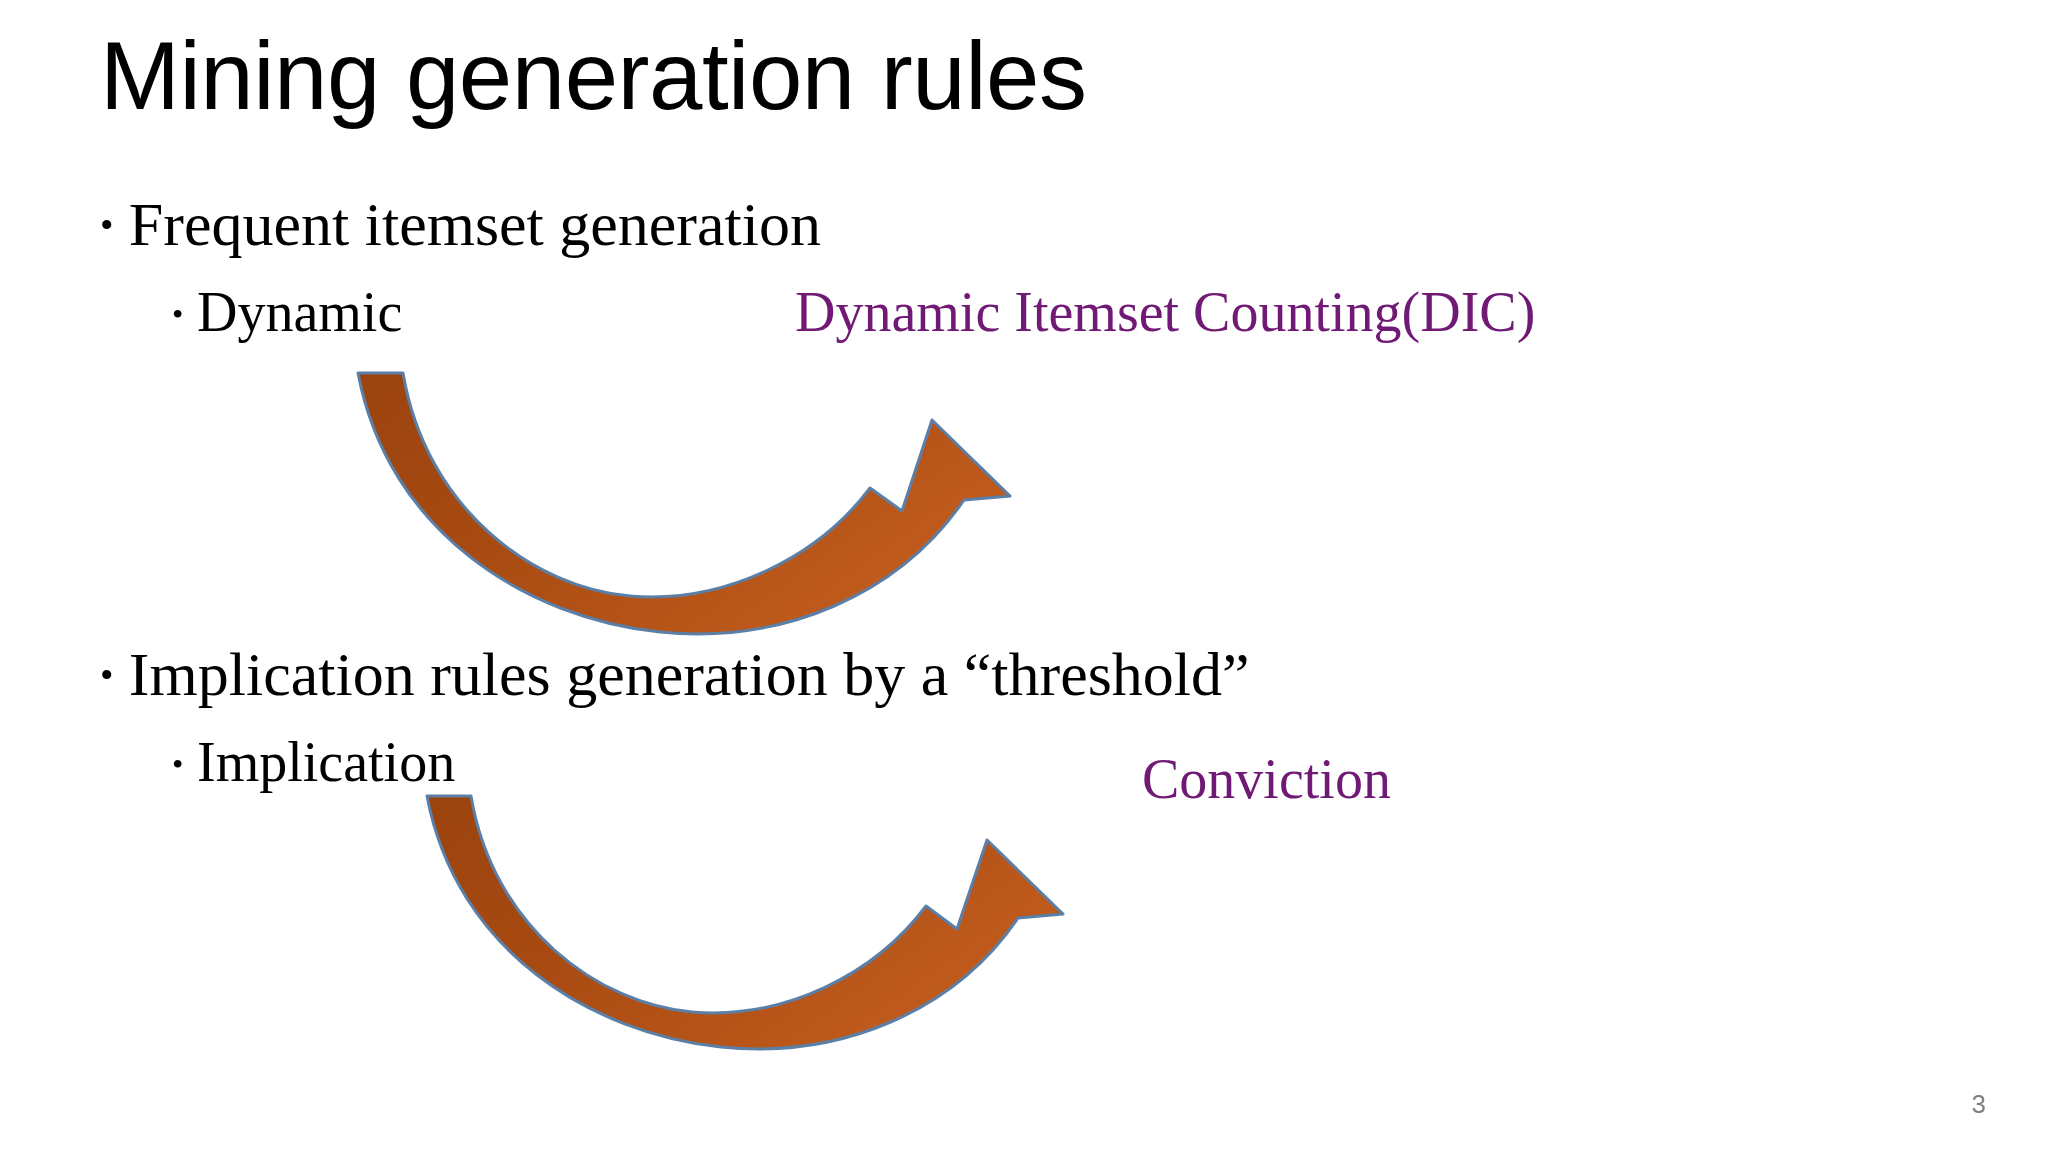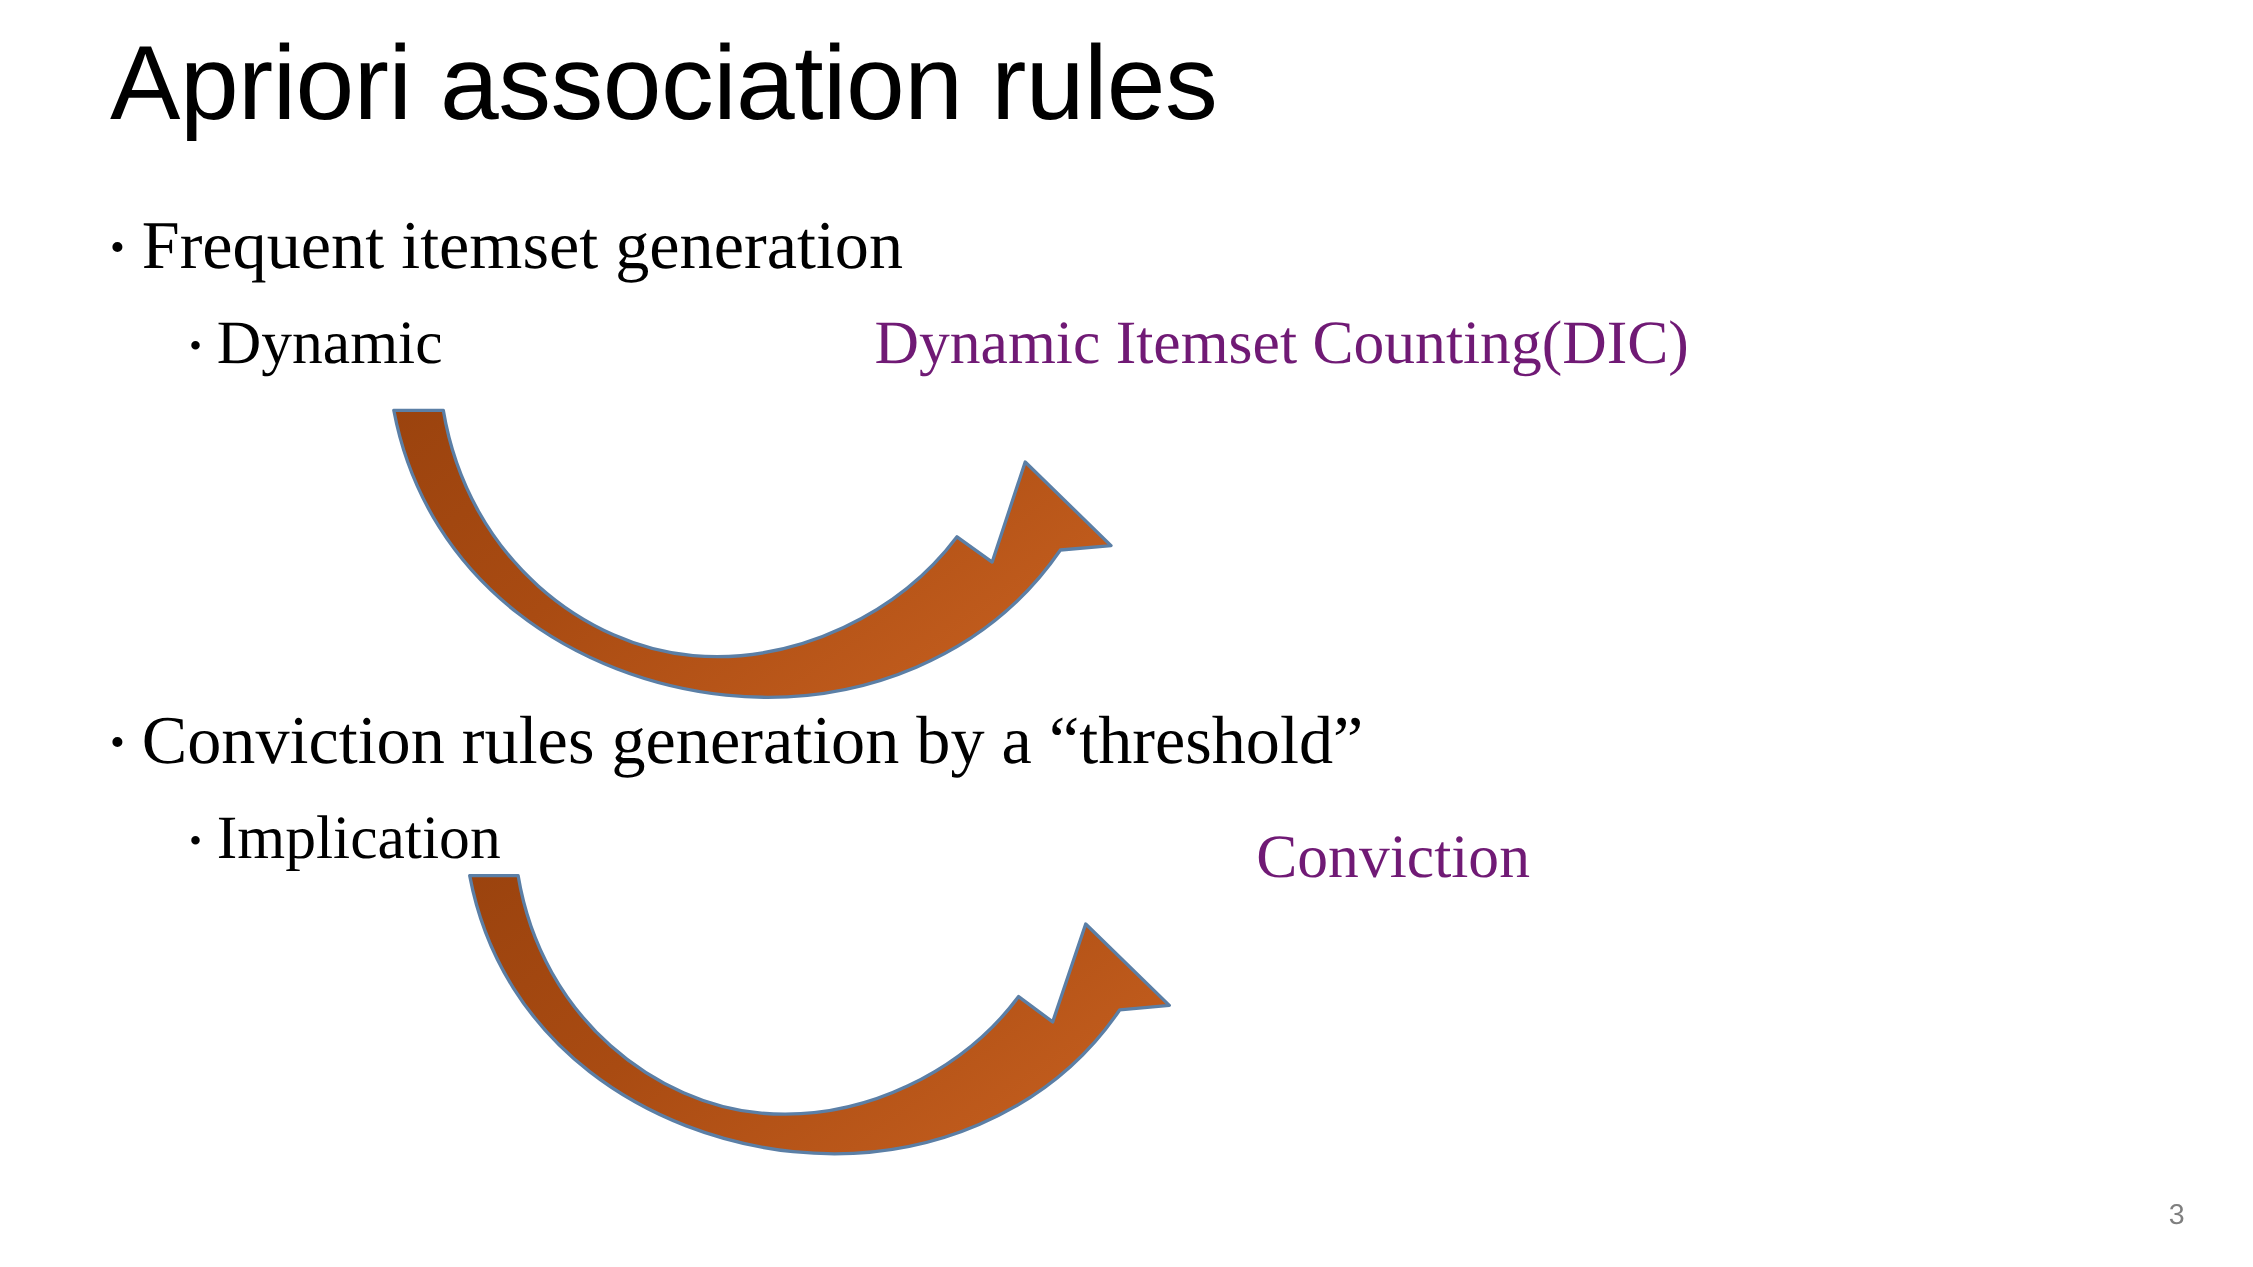"Apriori association rules" div { text: Apriori association -> Mining generation }
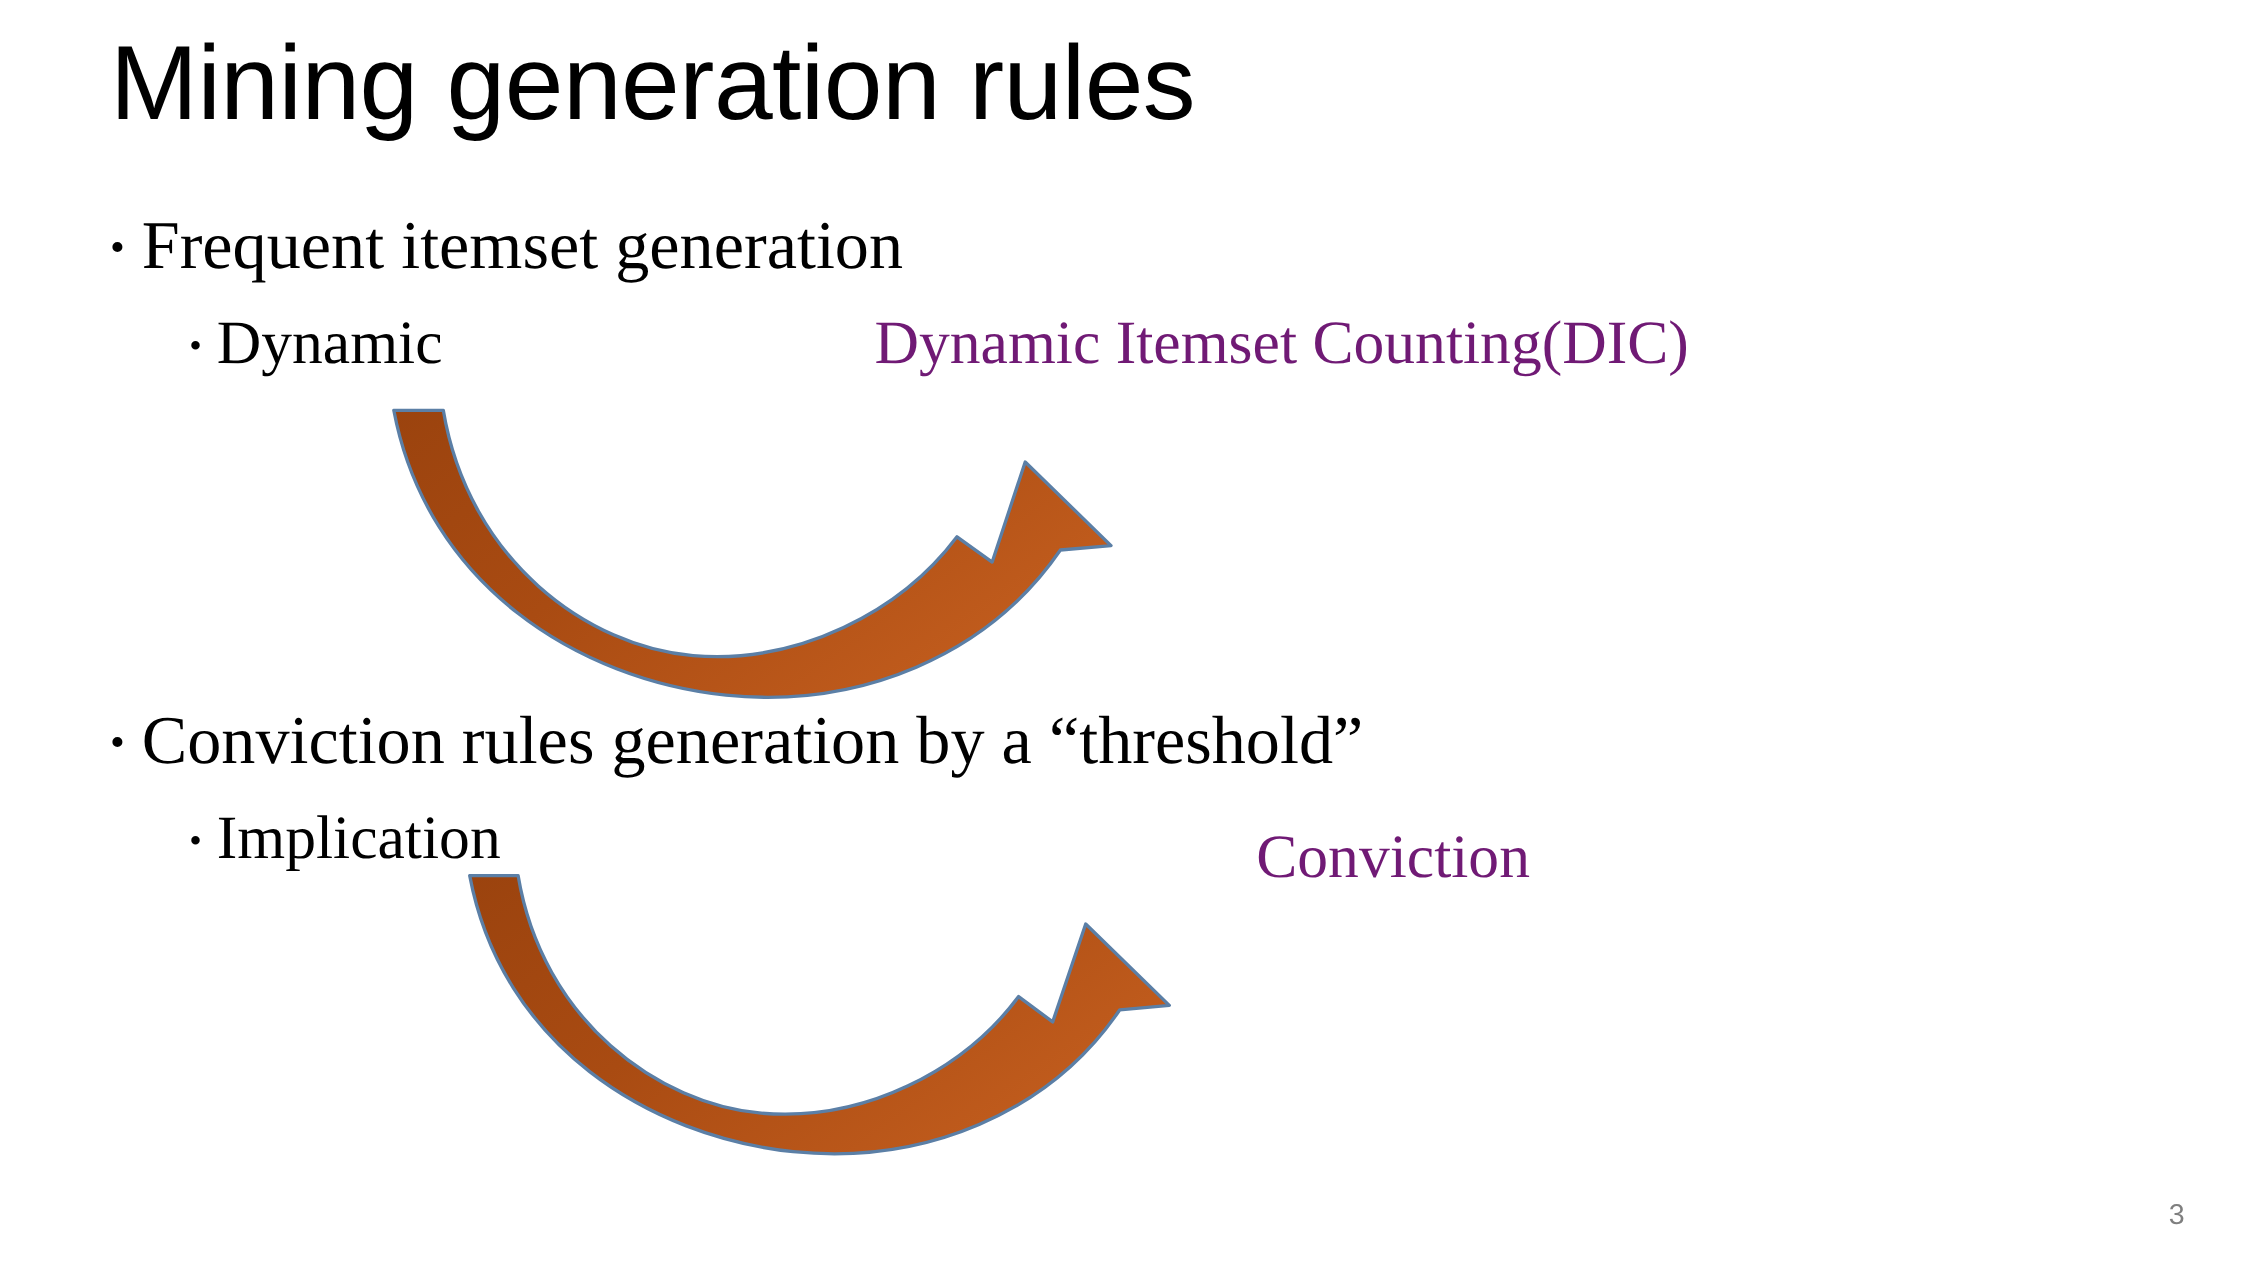"Conviction rules generation by a" span.bullet-text { text: Conviction -> Implication }
